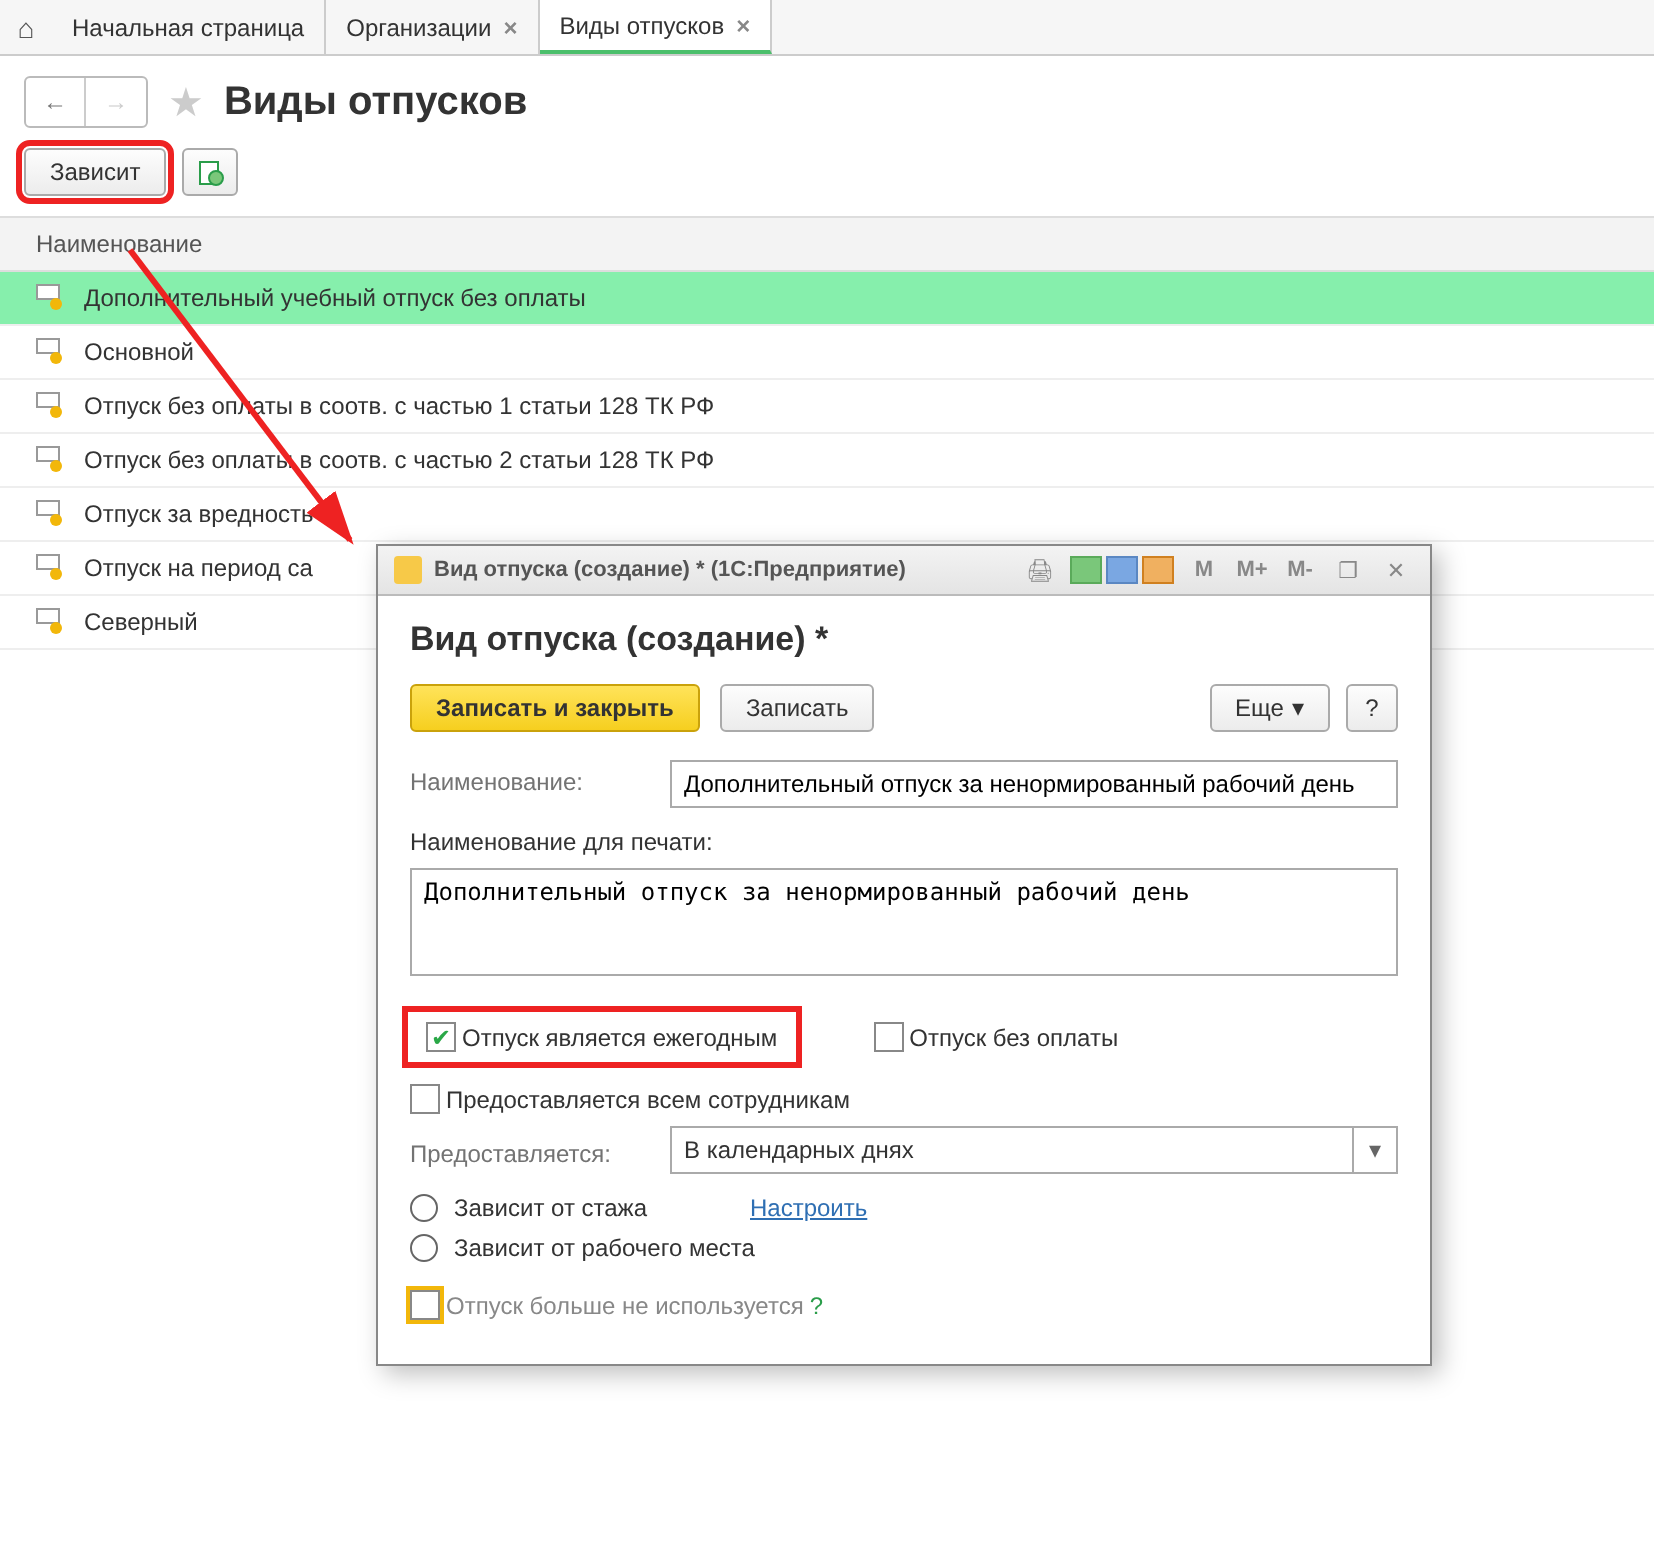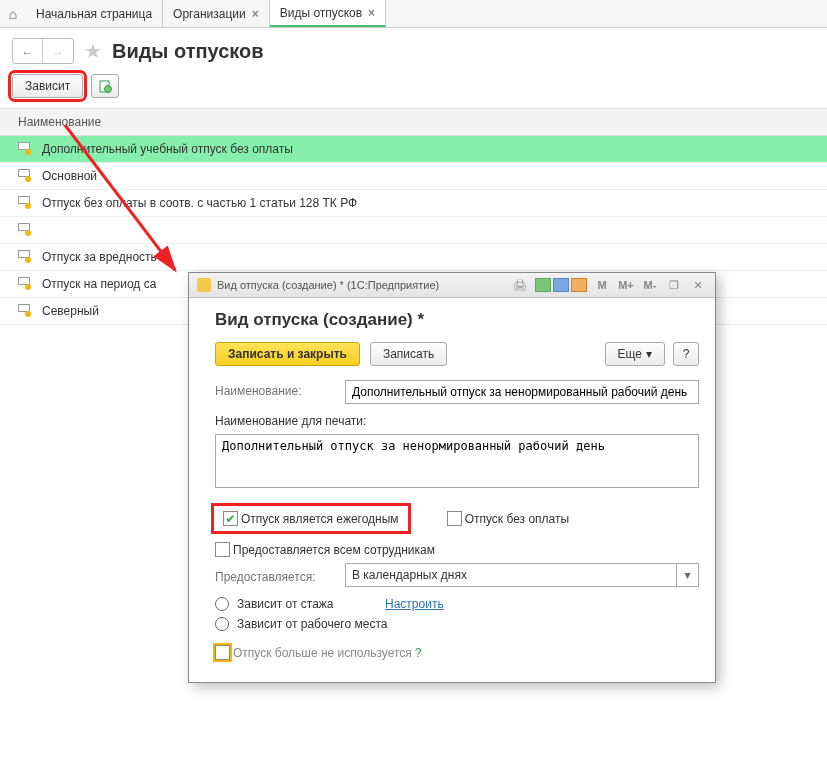"Отпуск без оплаты в соотв. с частью 2" span { html: none -> <span>Отпуск без оплаты в соотв. с частью 2 статьи 128 ТК РФ</span> }
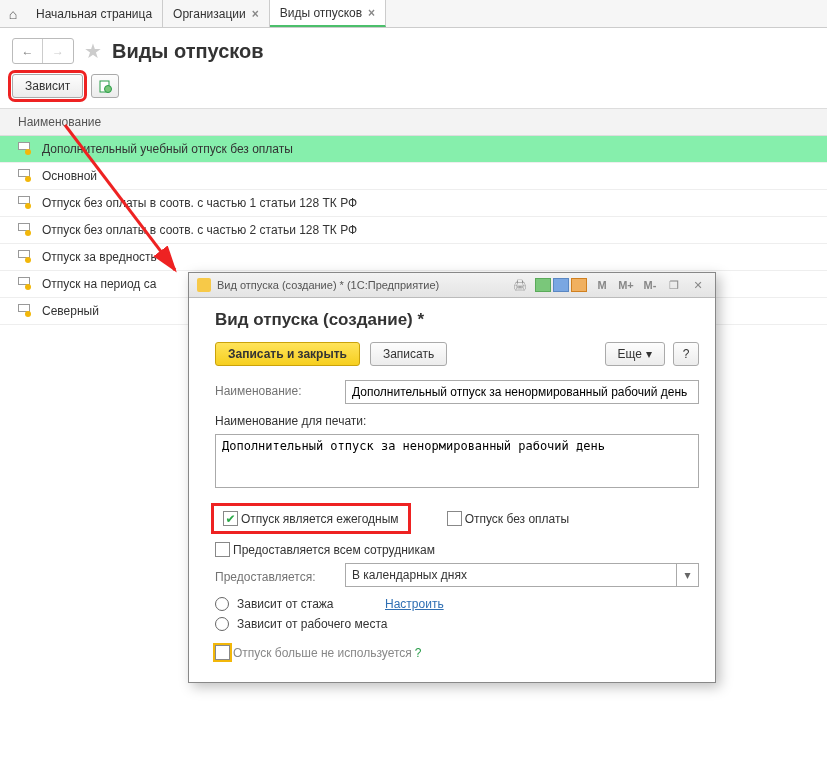"Вид отпуска (создание) * (1С:Предприятие)" .dlg-title .t { font-weight: none -> bold }
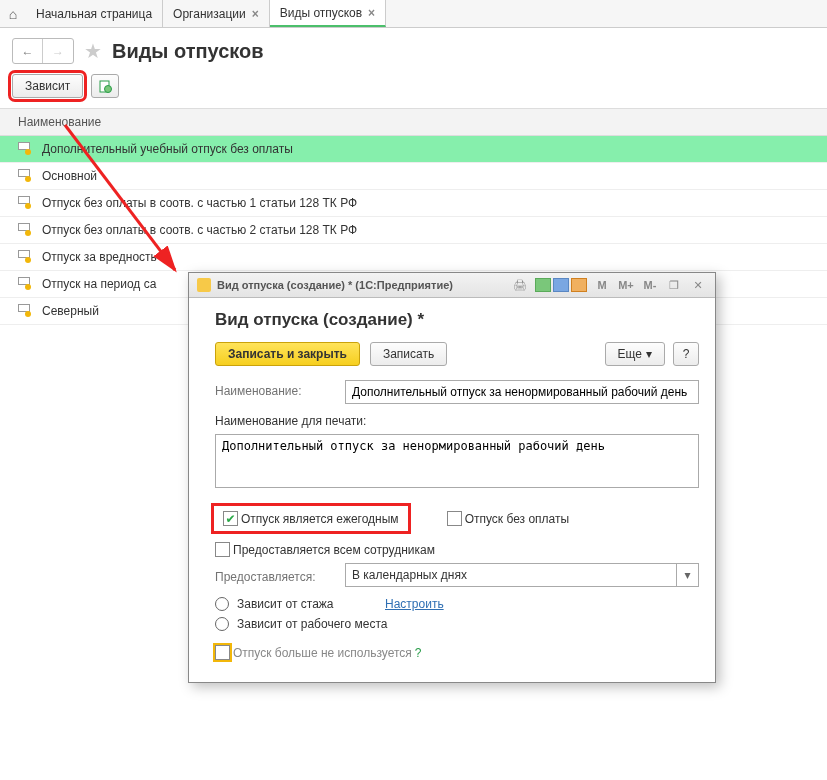"Вид отпуска (создание) *" .dlg-body { padding: 12px 16px 16px 26px -> 12px 16px 16px 16px }
